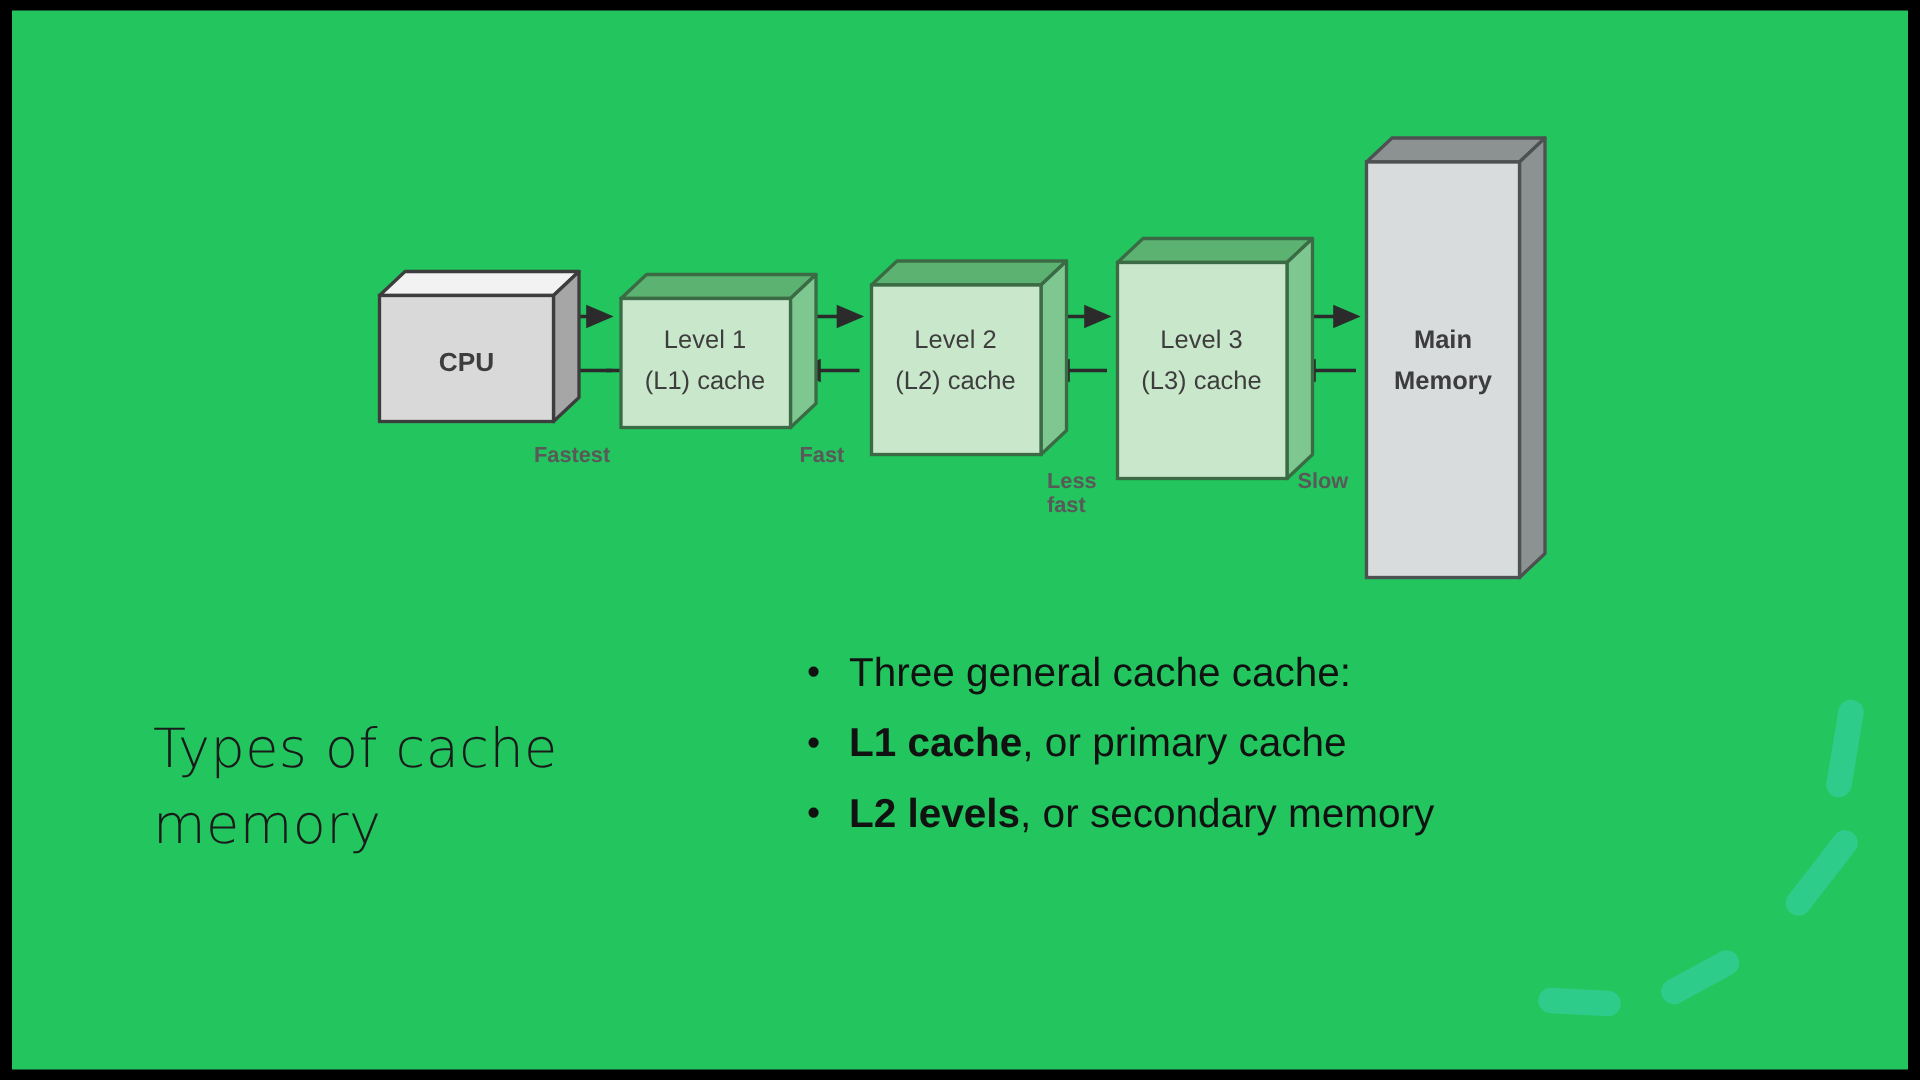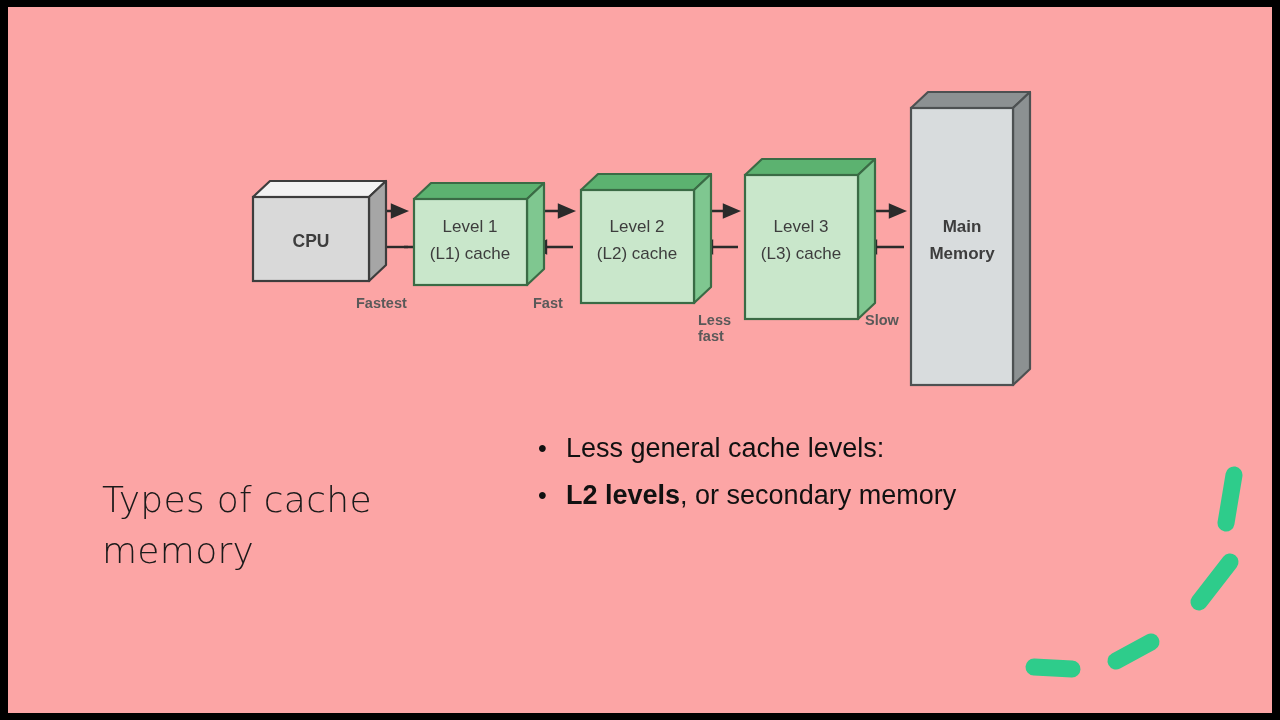"CPU" .slide-canvas { background: #fca5a5 -> #22c55e }
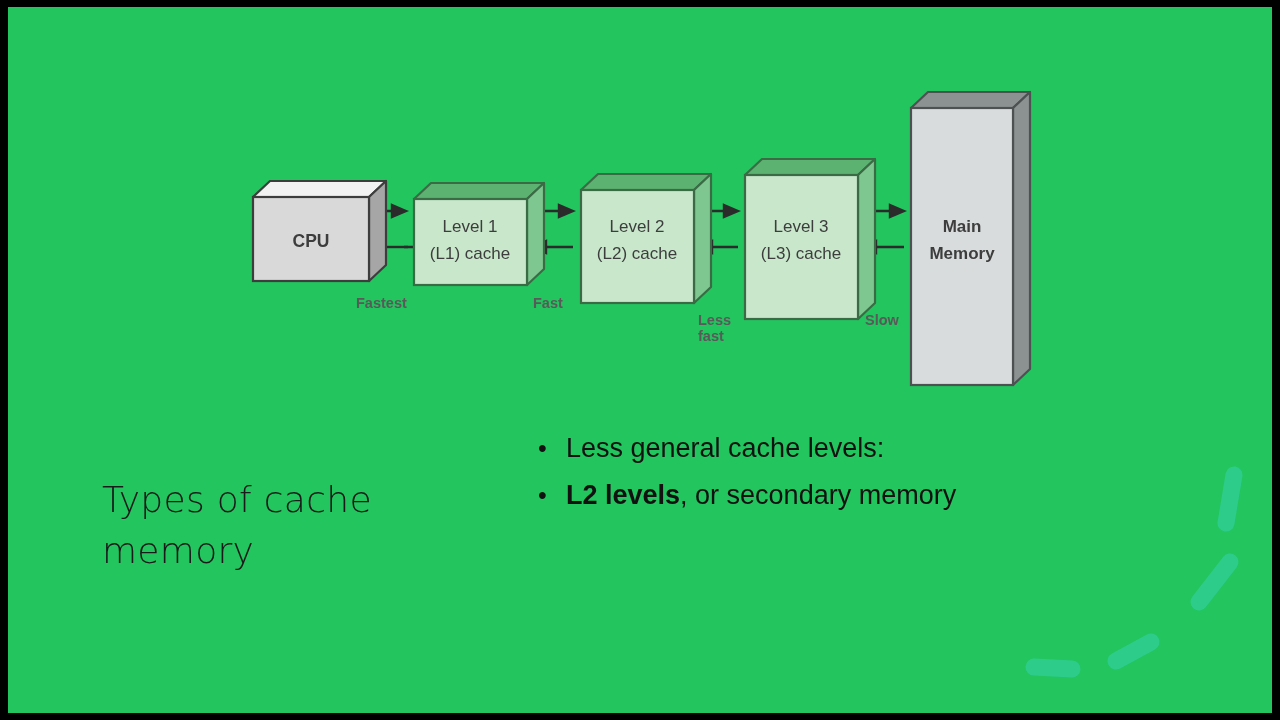"Less general cache levels:" span { text: Less general cache levels -> Three general cache cache }
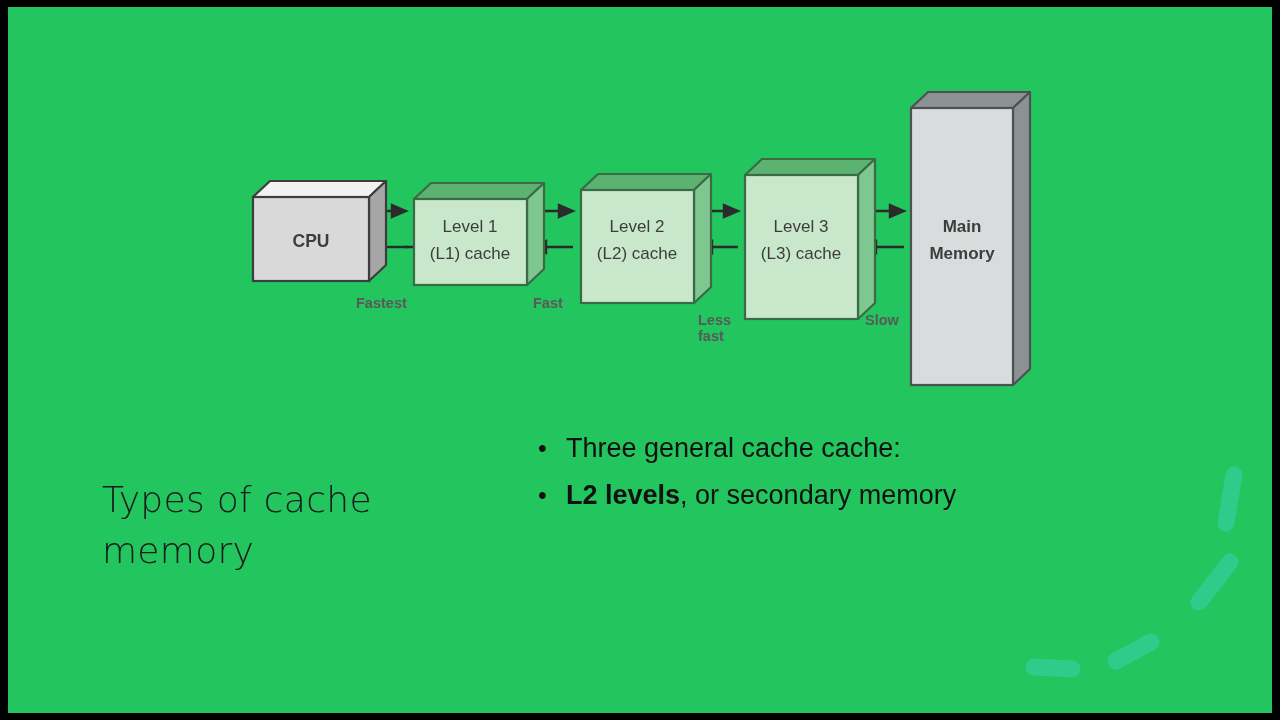"L1 cache, or primary cache" div.bullet-item { html: none -> <div> <b>L1 cache</b><span>, or primary cache</span> </div> }
